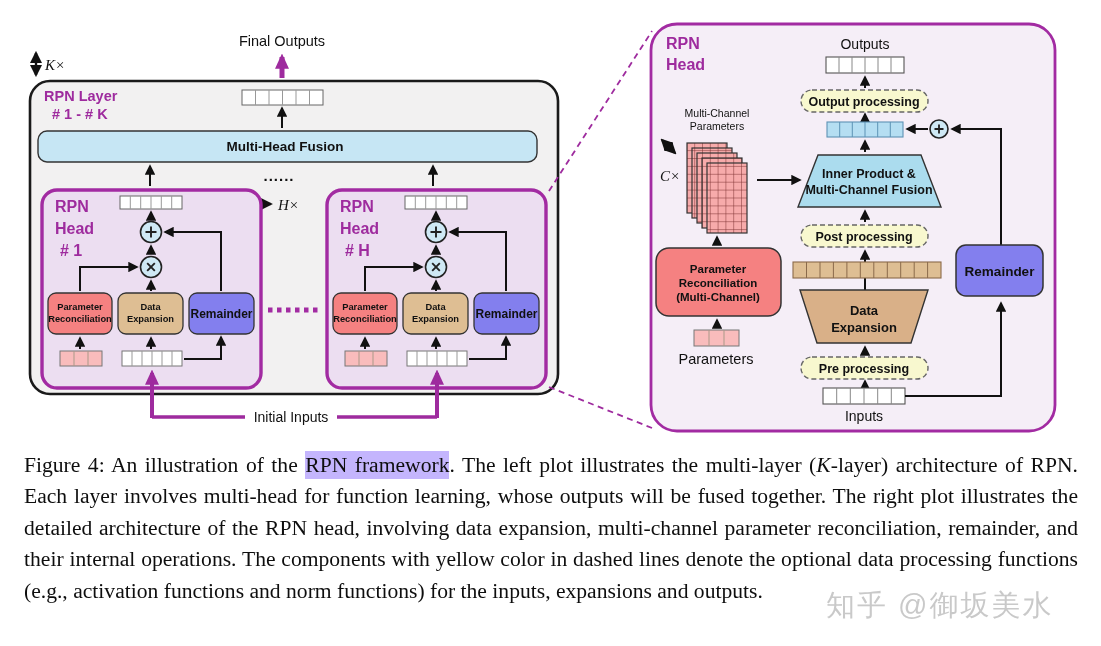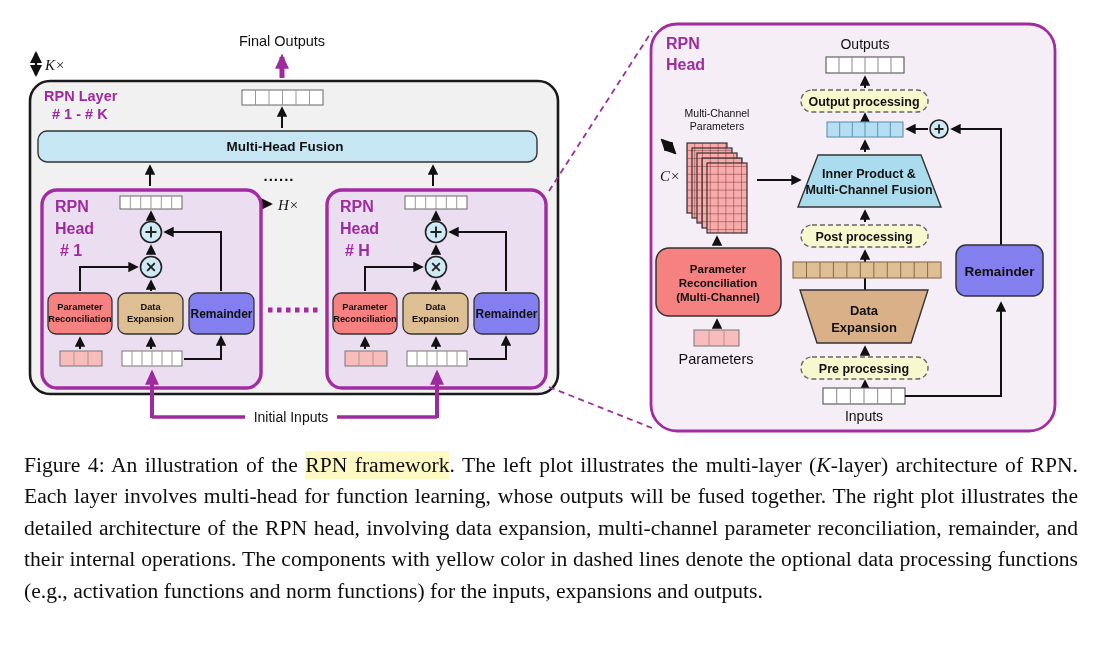"RPN framework" .caption mark { background: #fef9c3 -> #c4b5fd }
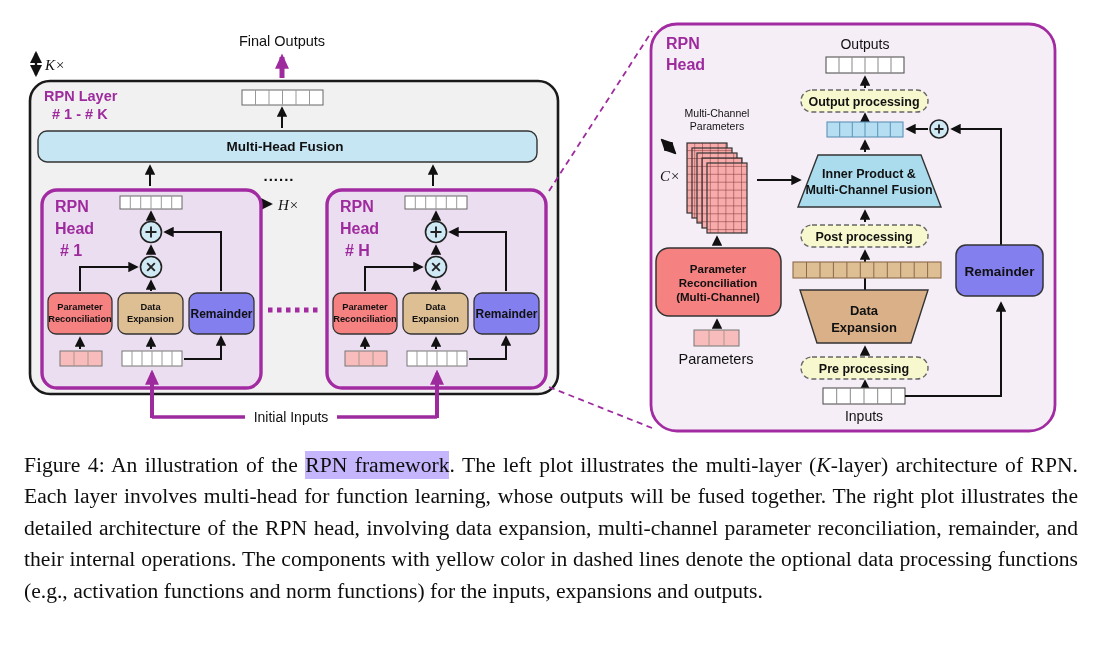"知乎 @御坂美水" div.watermark { html: none -> <div>知乎 @御坂美水</div> }
